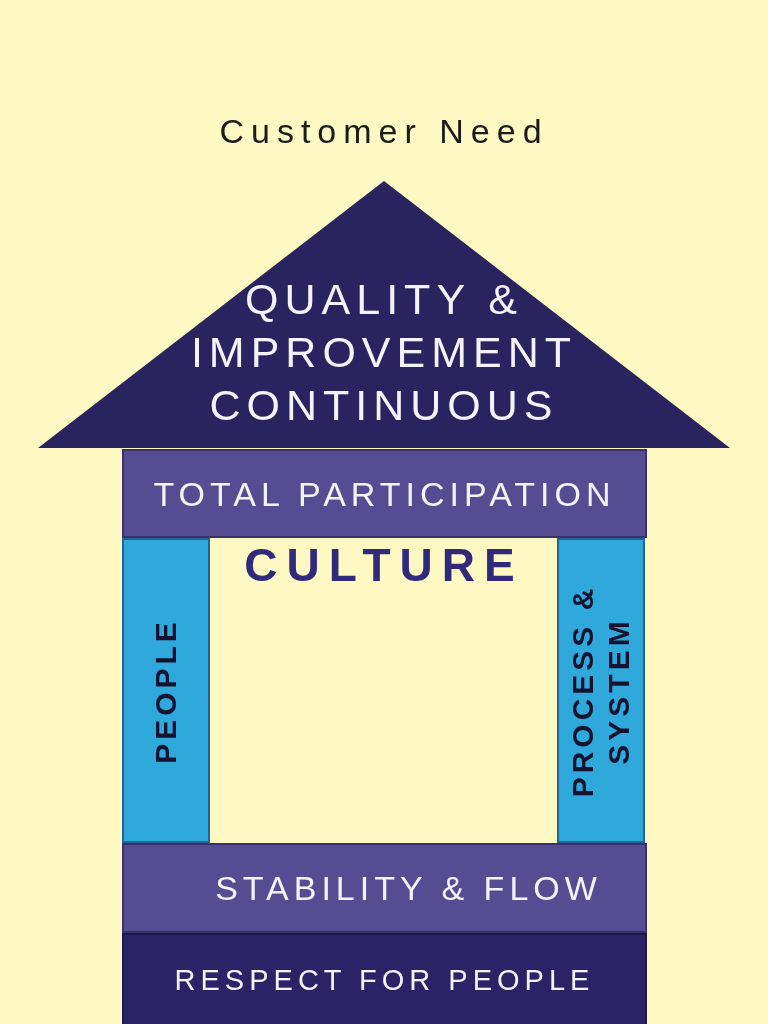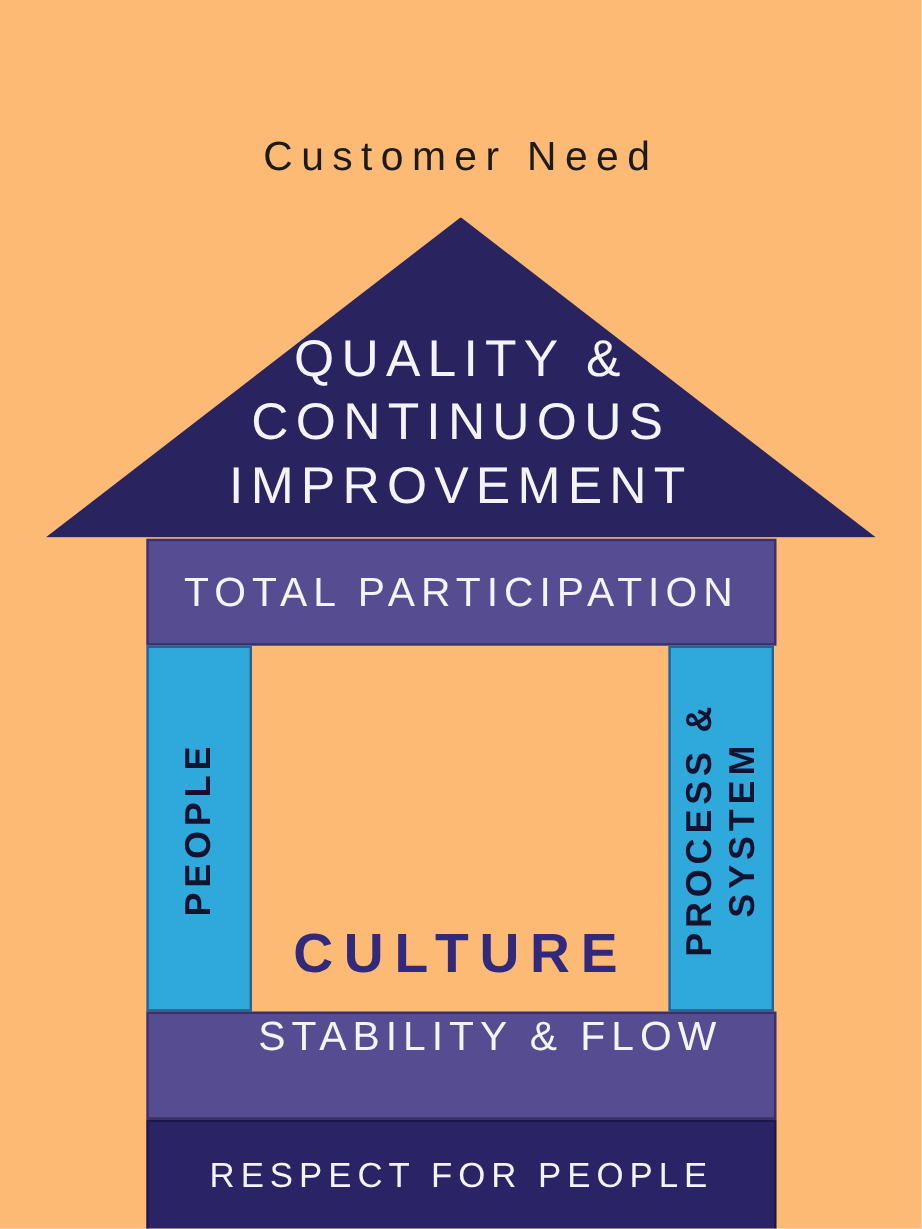"Customer Need" .canvas { background: #fdba74 -> #fef9c3 }
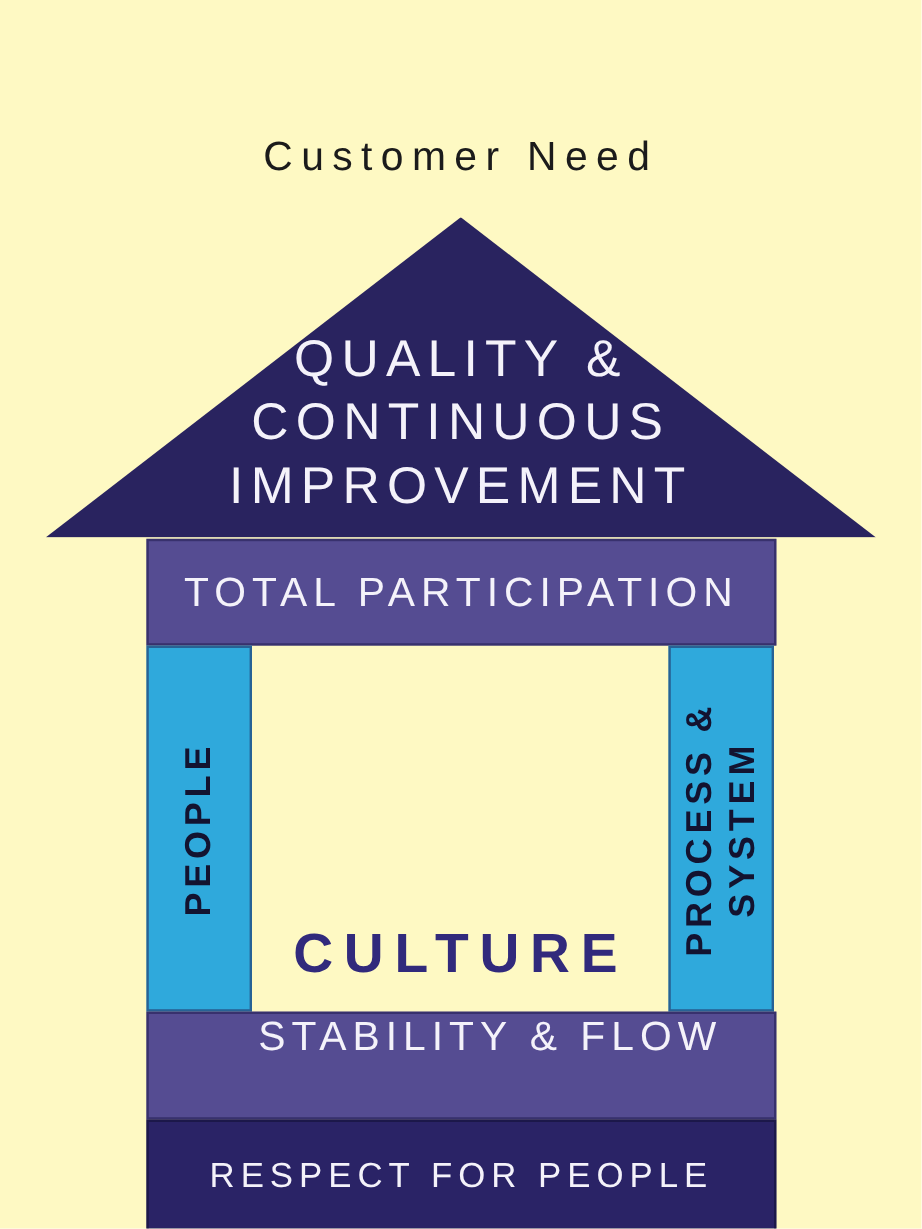"CONTINUOUS" div { order: before "IMPROVEMENT" -> after "IMPROVEMENT" }
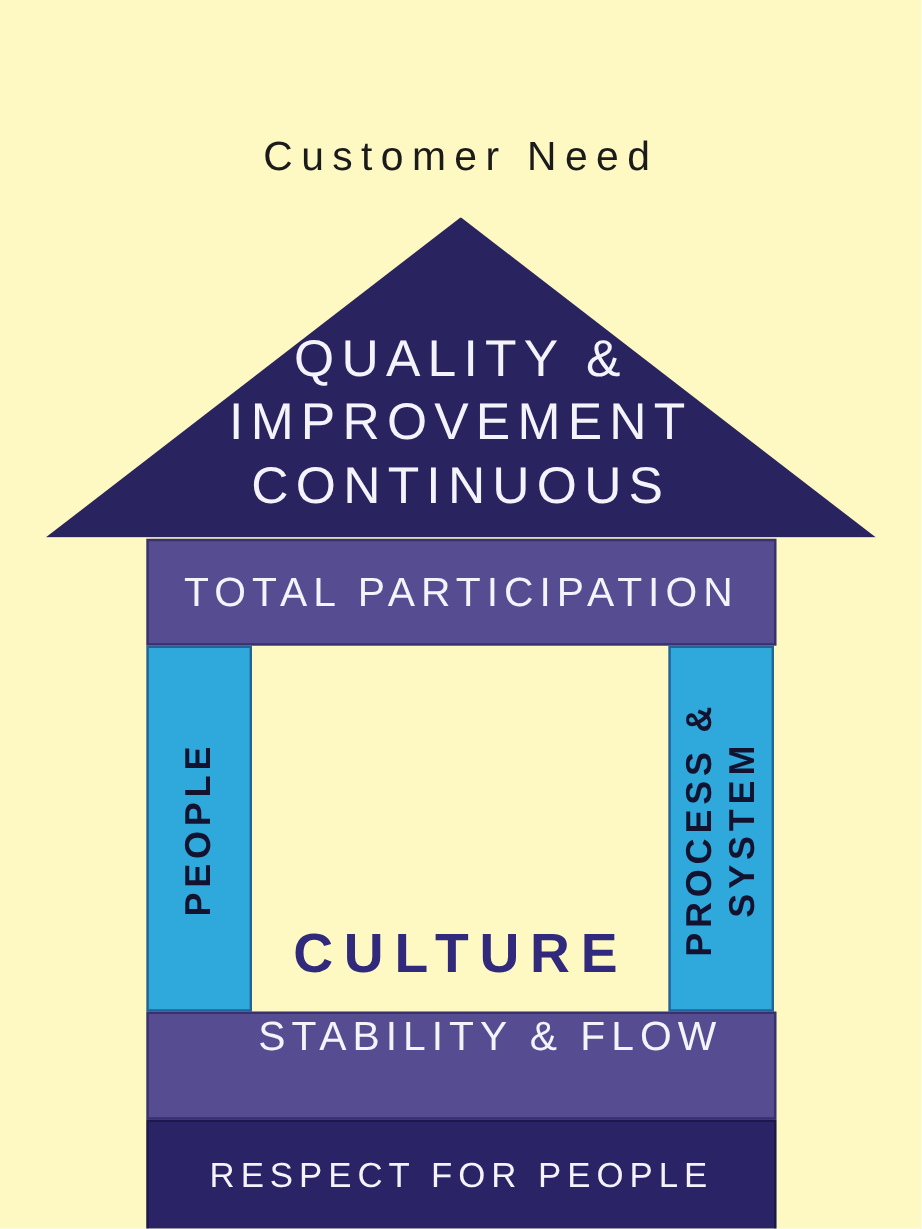"CULTURE" .culture { align-items: flex-end -> flex-start }
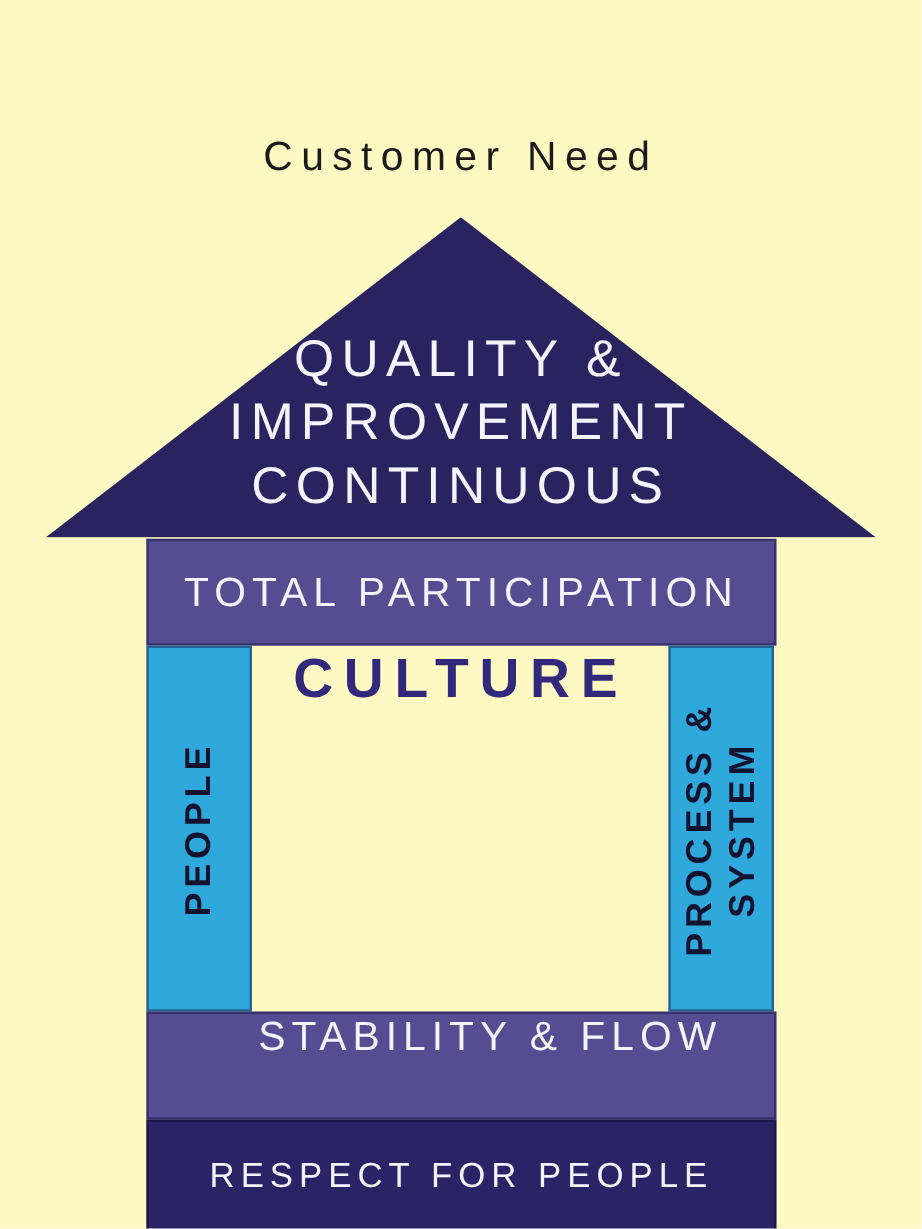"STABILITY & FLOW" .beam-stability { align-items: none -> center }
